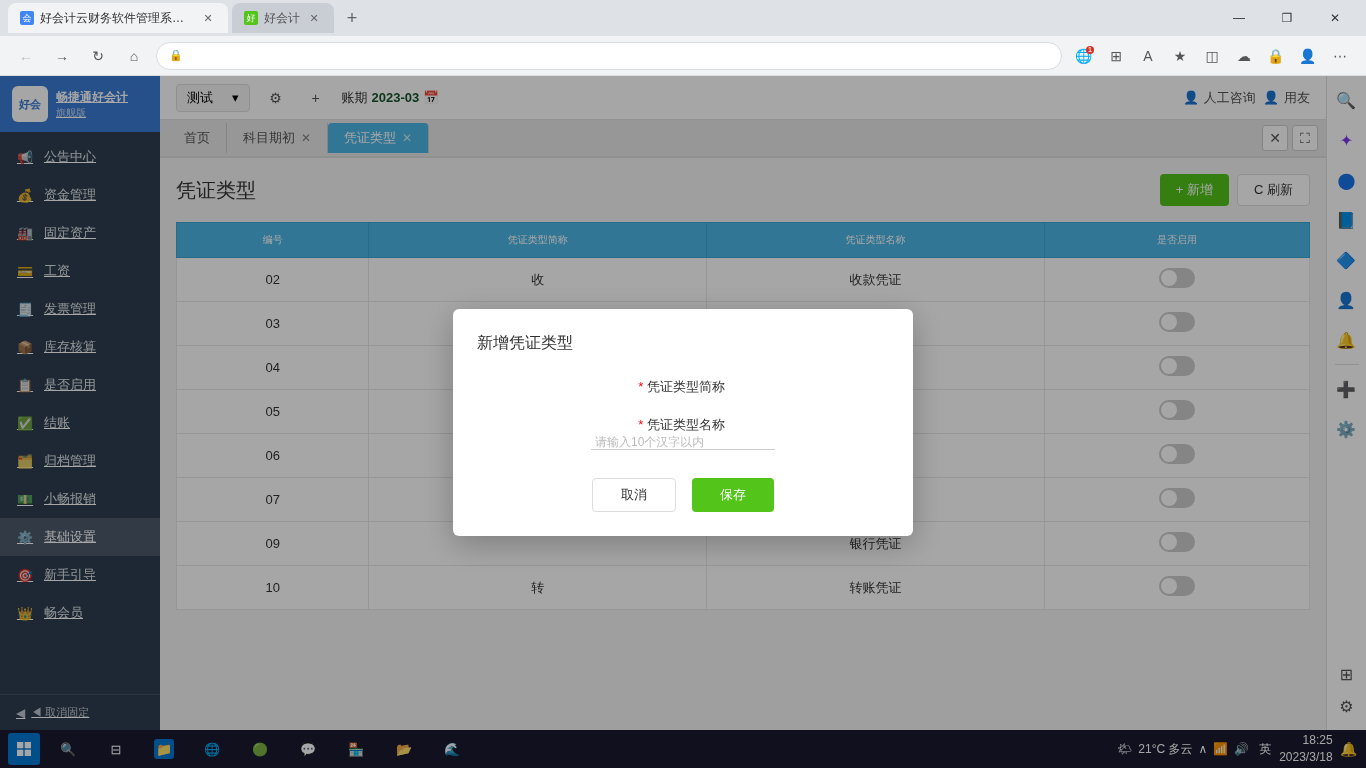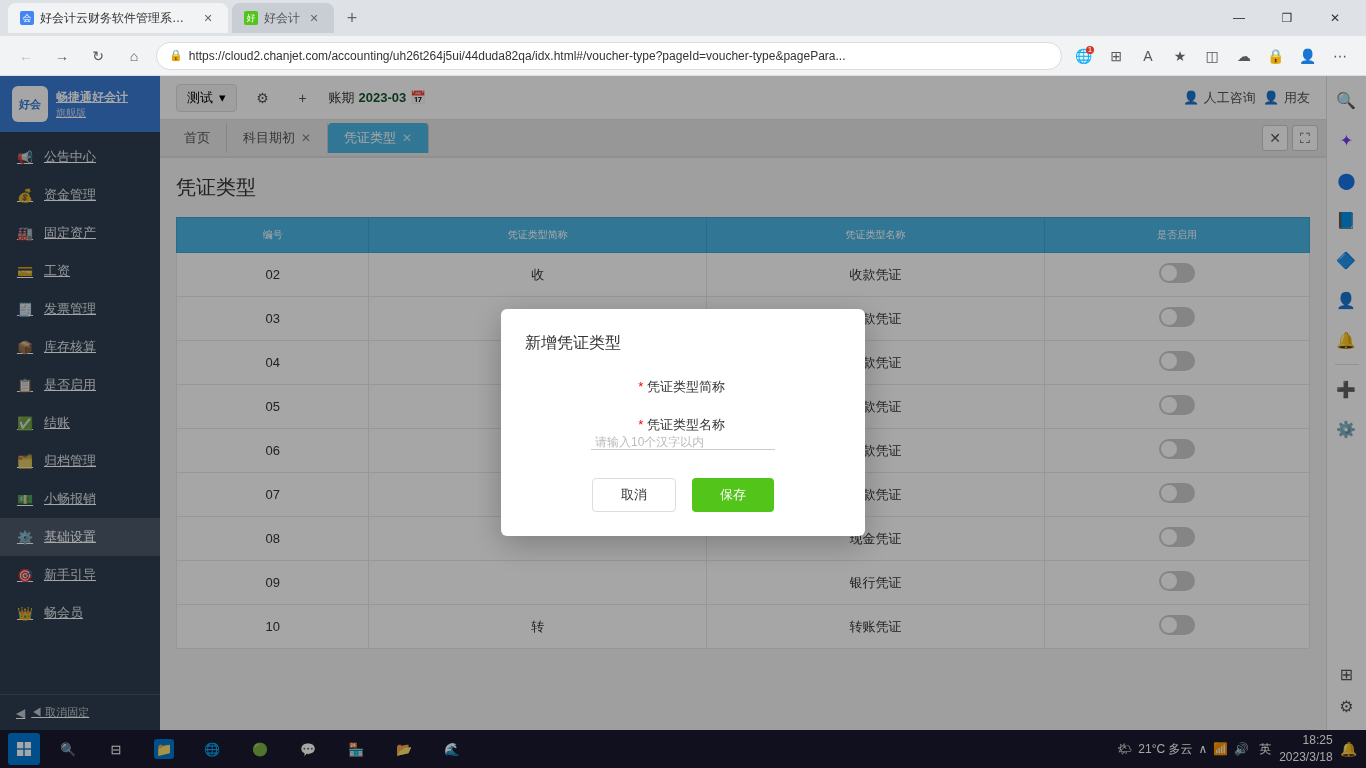"https://cloud2.chanjet.com/accounting/uh" span.address-text { html: <span>https://cloud2.chanjet.com/accounting/uh26t264j5ui/44duda82qa/idx.html#/voucher-type?pageId=voucher-type&amp;pagePara...</span> -> none }
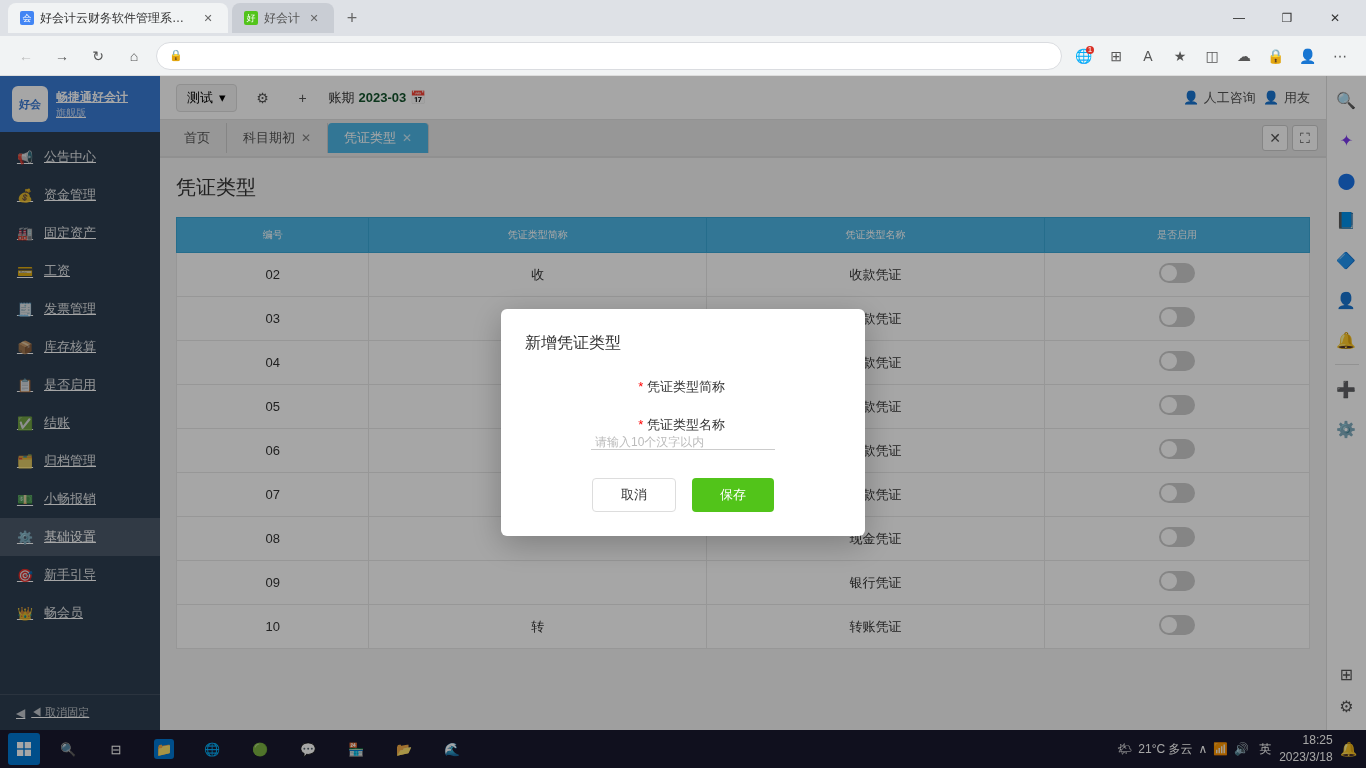"测试" .company-selector { gap: 6px -> 19px }
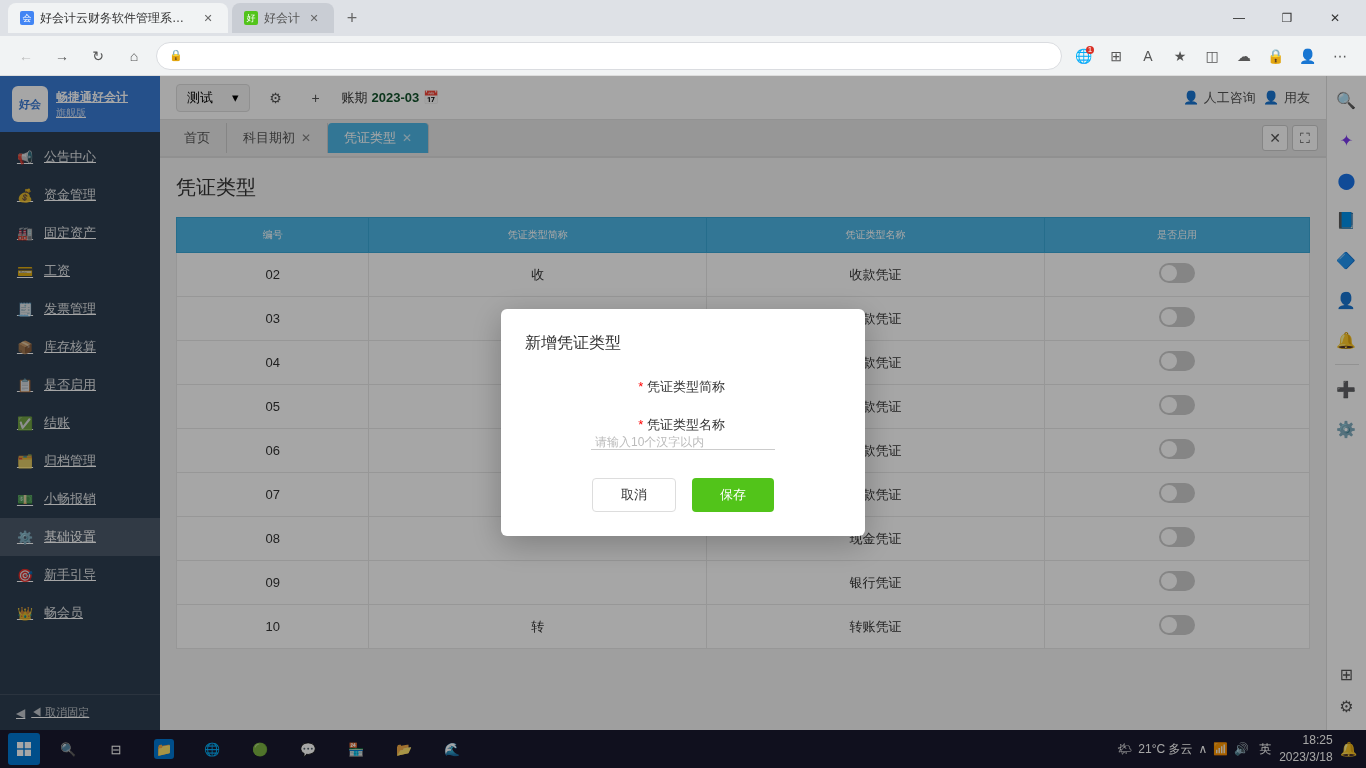"+ 新增" div.page-actions { html: none -> <div> <button>+ 新增</button> <button>C 刷新</button> </div> }
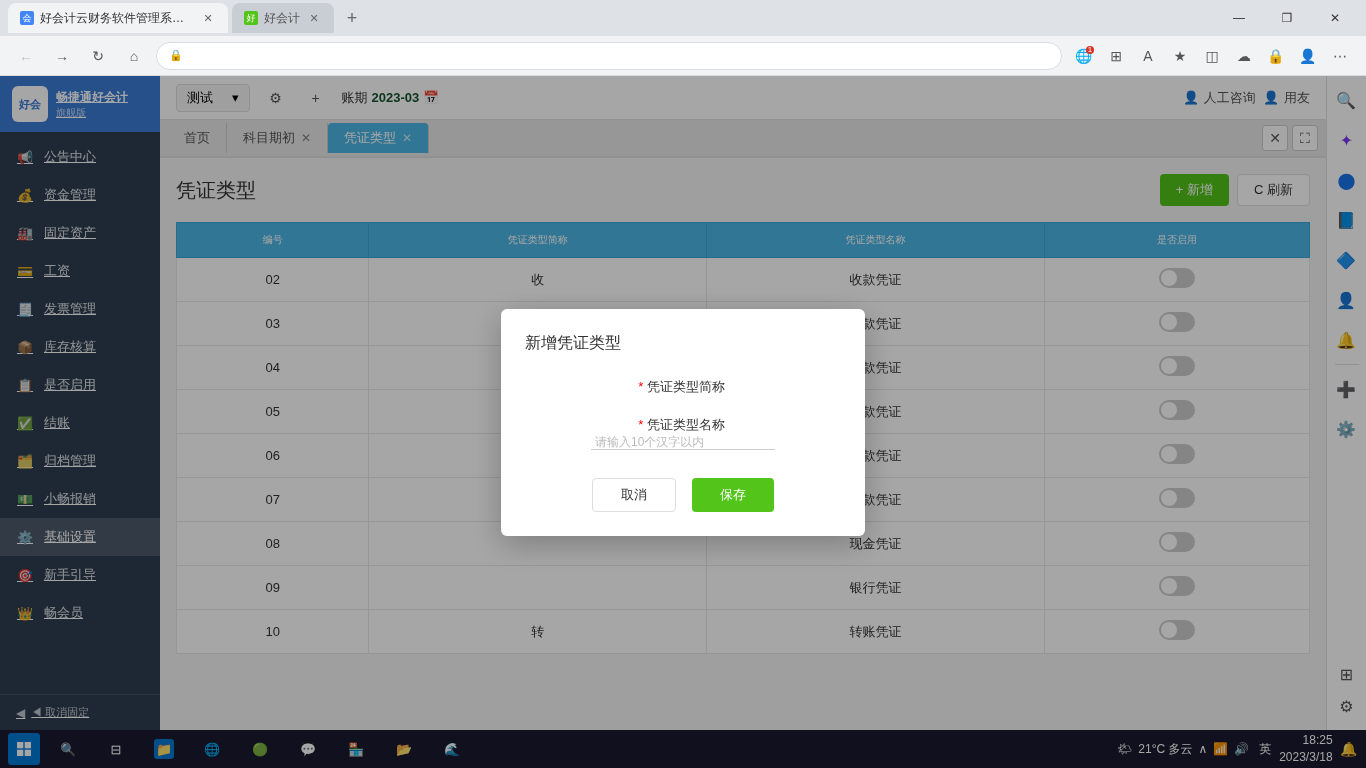"新增凭证类型" .modal { width: 364px -> 460px }
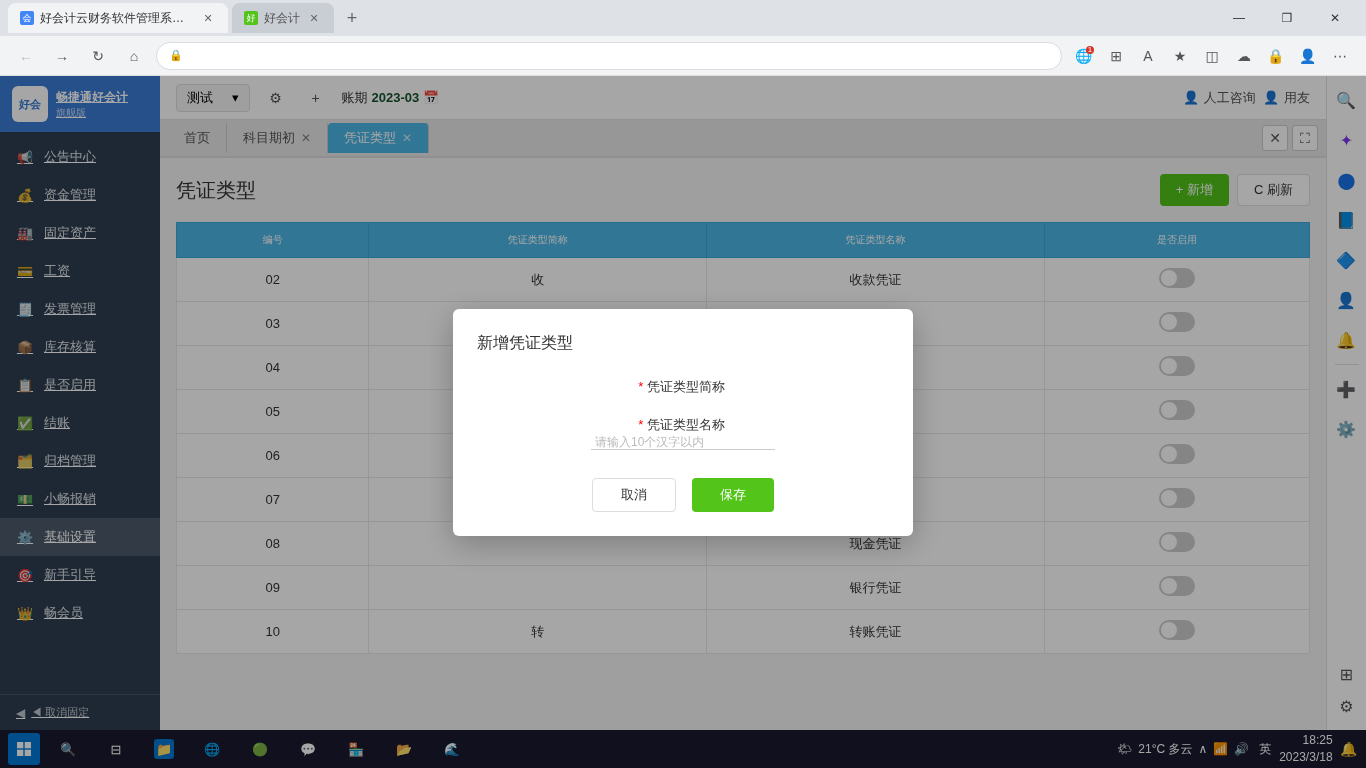"08" tr { html: <tr> <td>08</td> <td></td> <td>现金凭证</td> <td><div> <div></div> </div></td> </tr> -> none }
